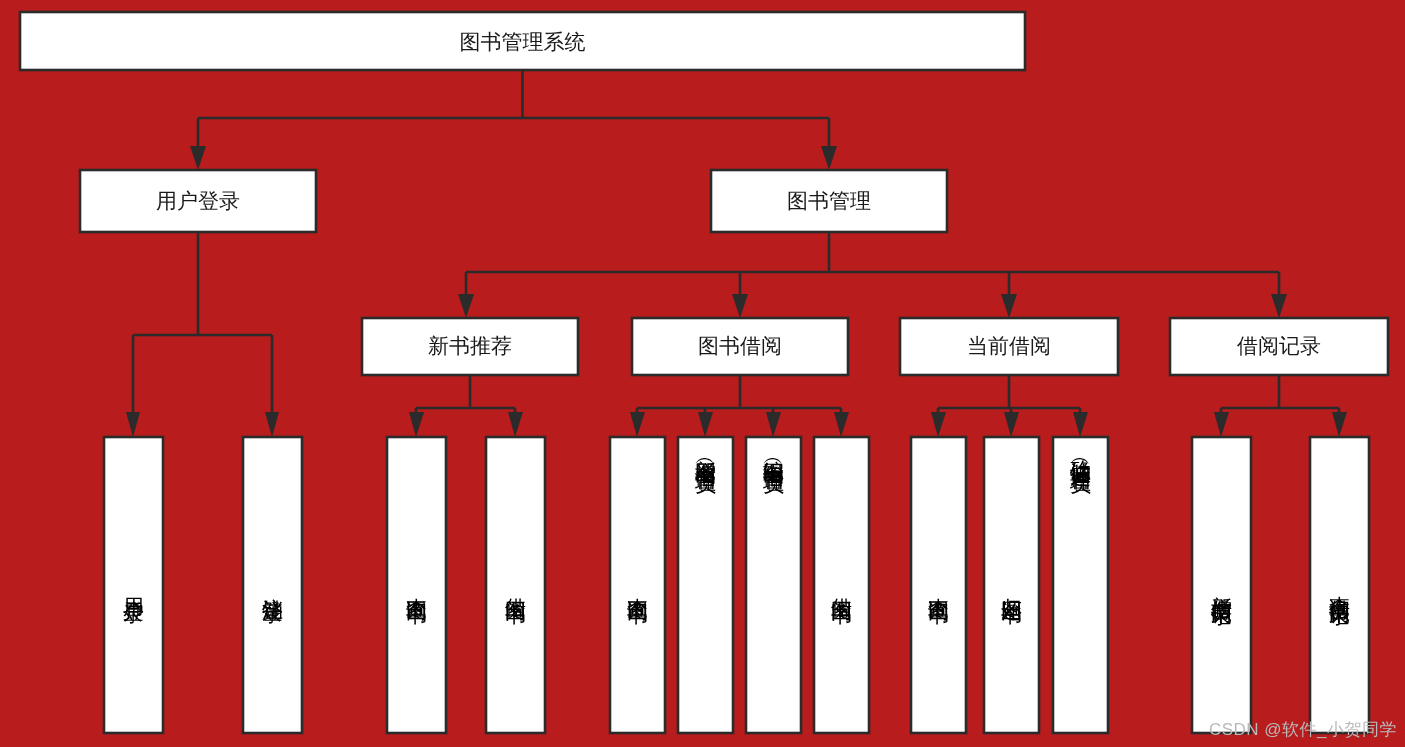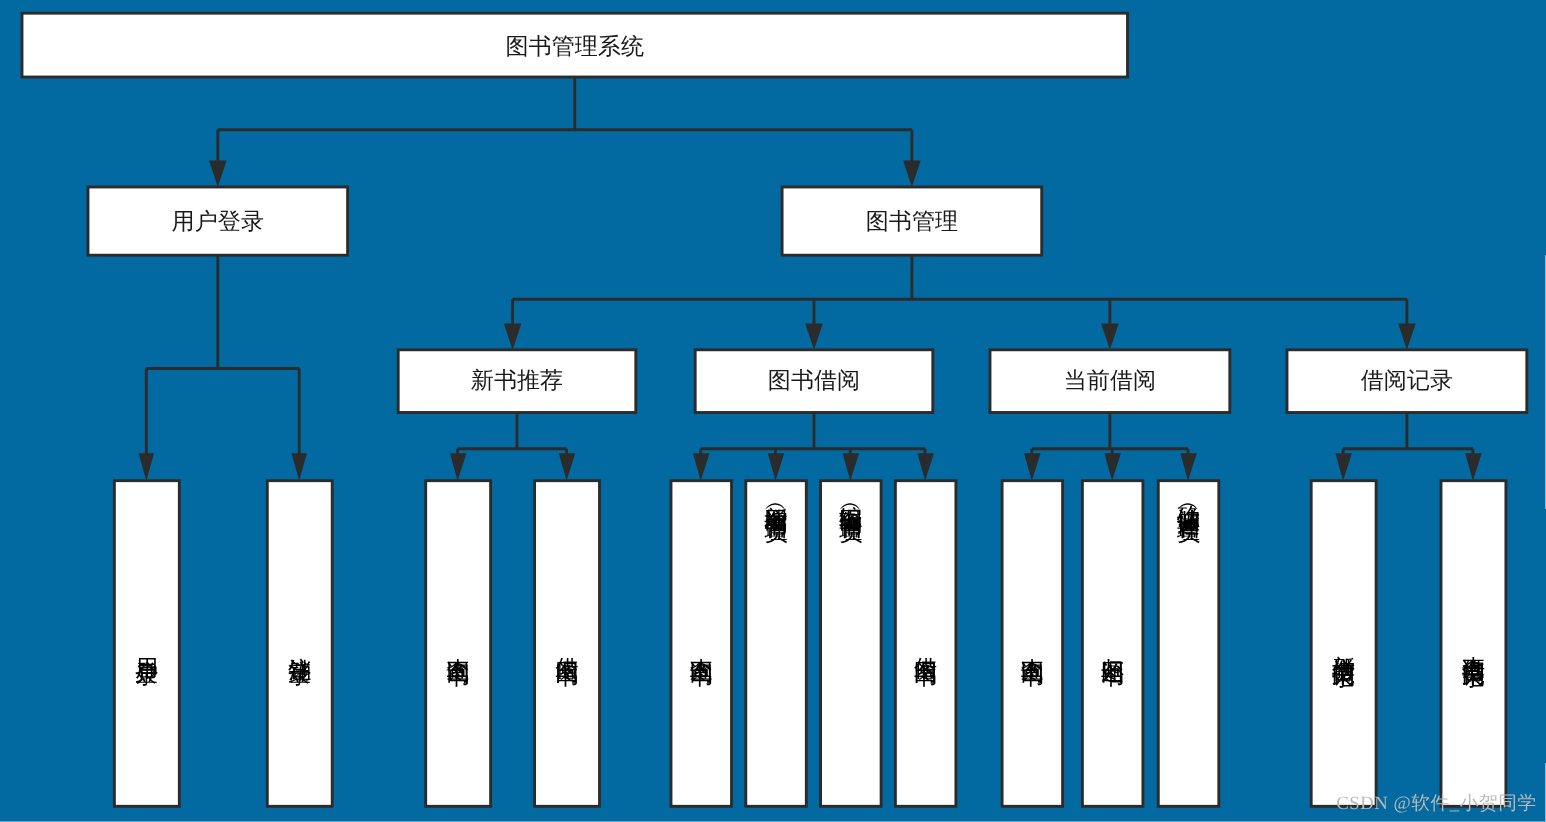"图书管理系统" #diagram-root { background: #0369a1 -> #b91c1c }
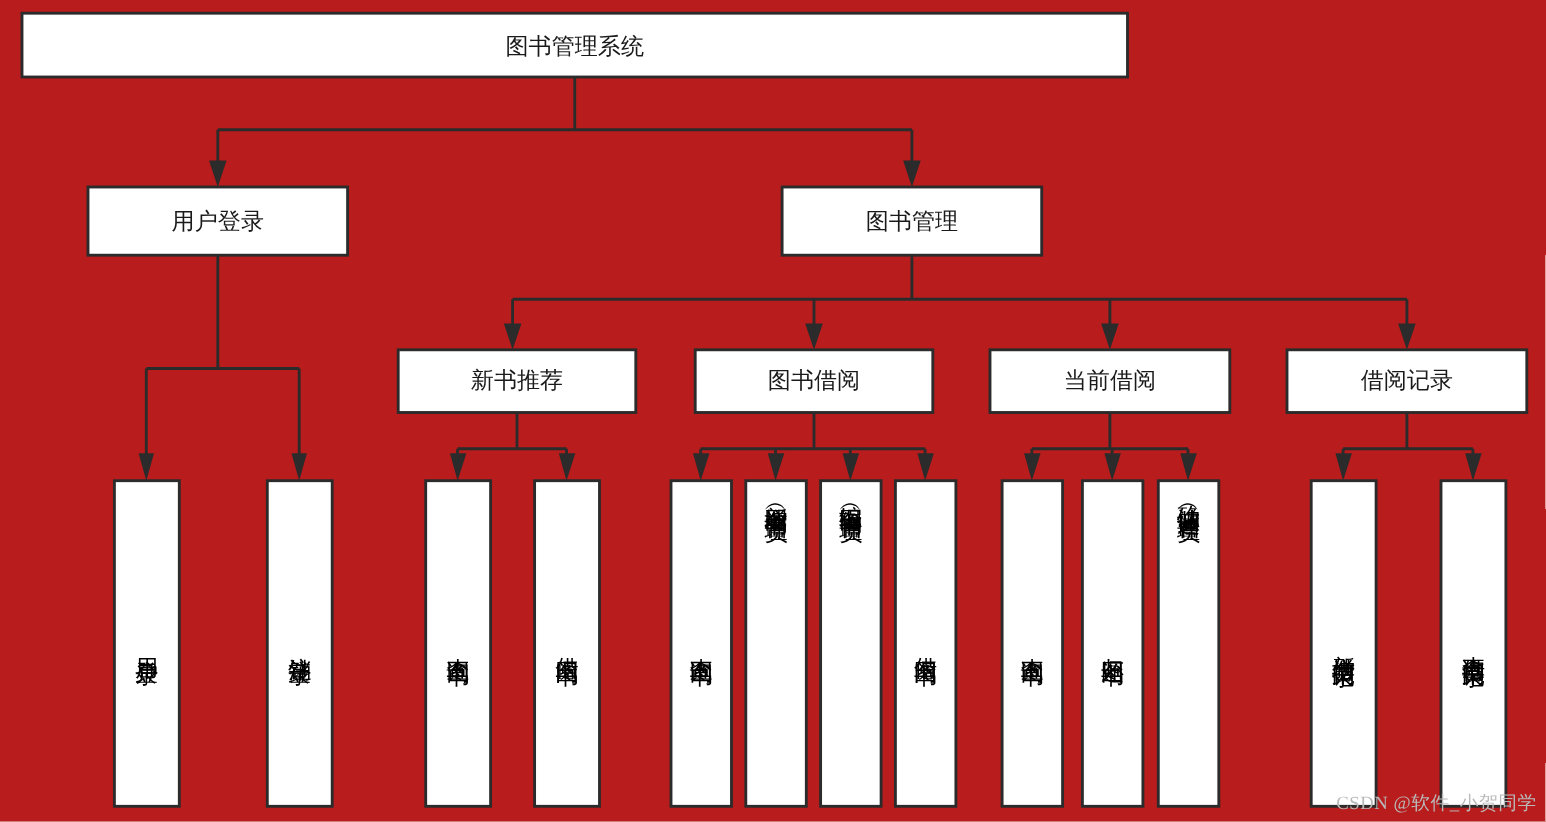"CSDN @软件_小贺同学" .watermark { font-family: Liberation Serif, serif -> Liberation Sans, sans-serif }
